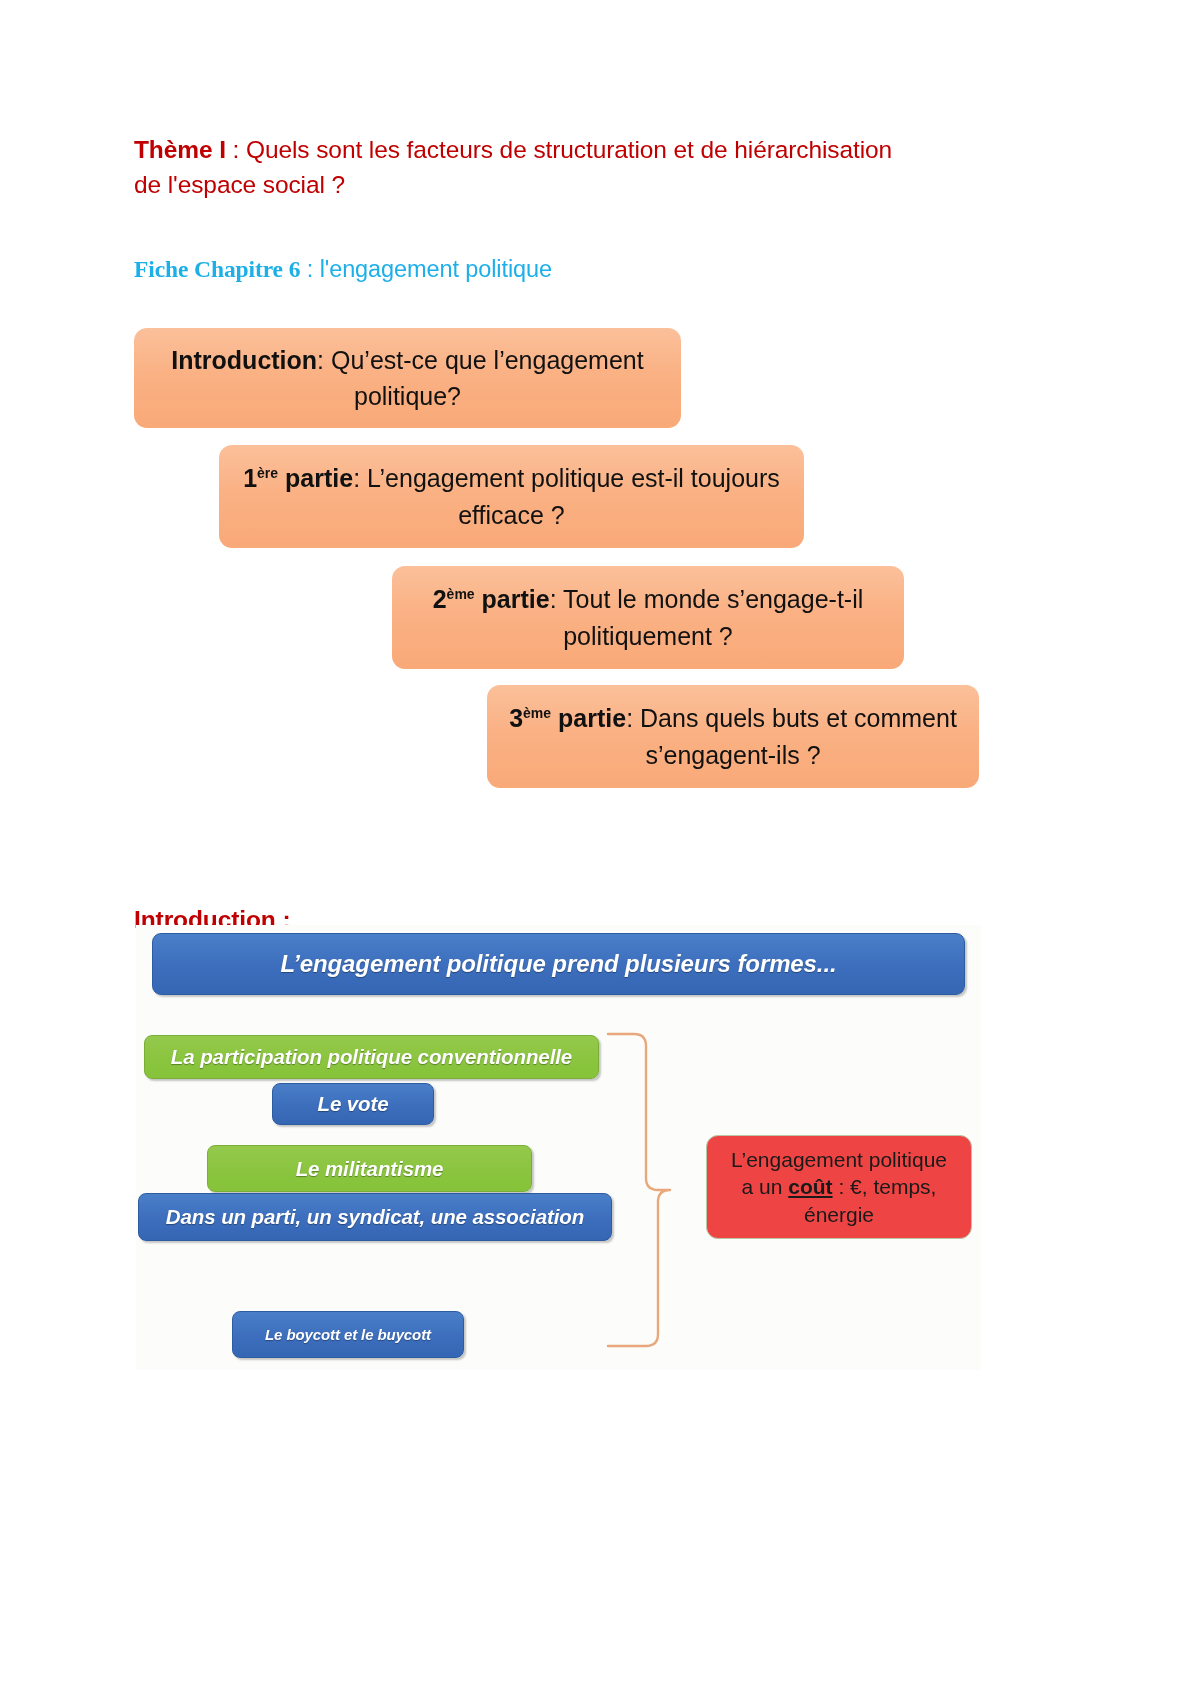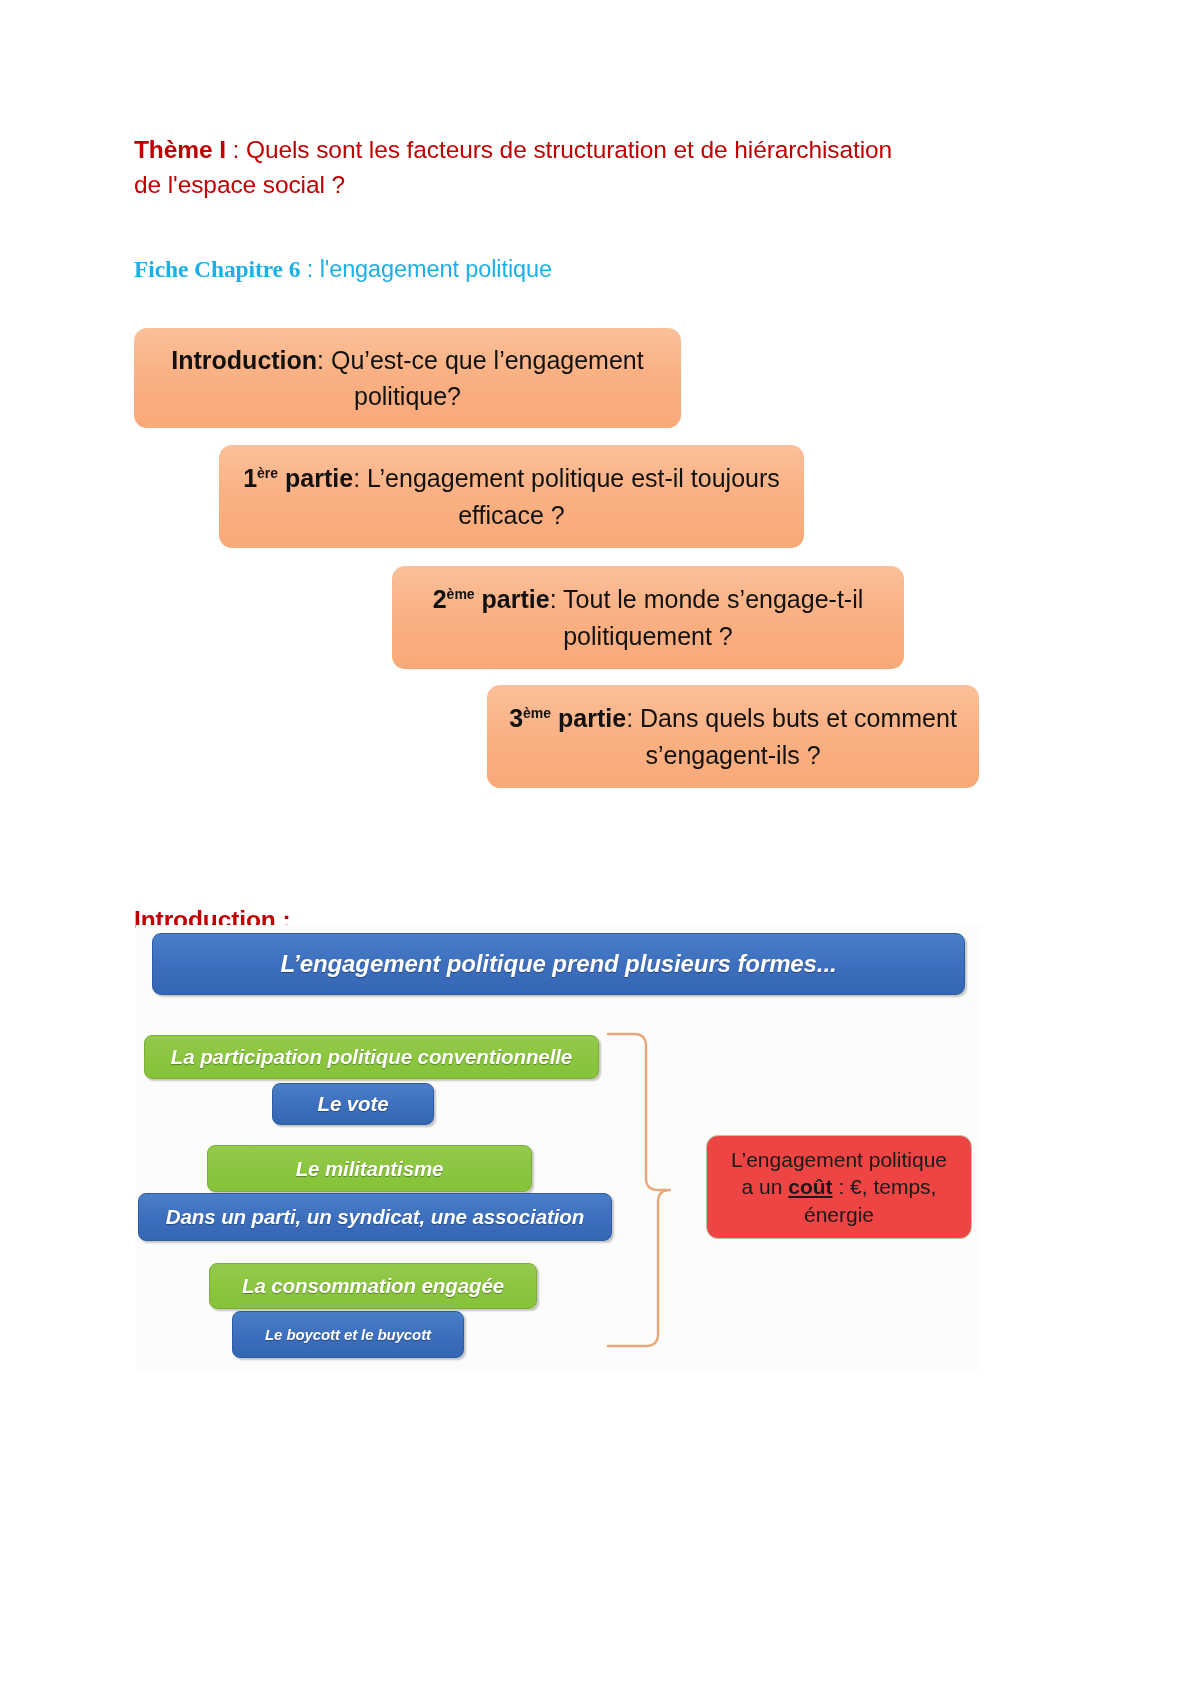"La consommation engagée" div.sa-box { html: <div>La consommation engagée</div> -> none }
